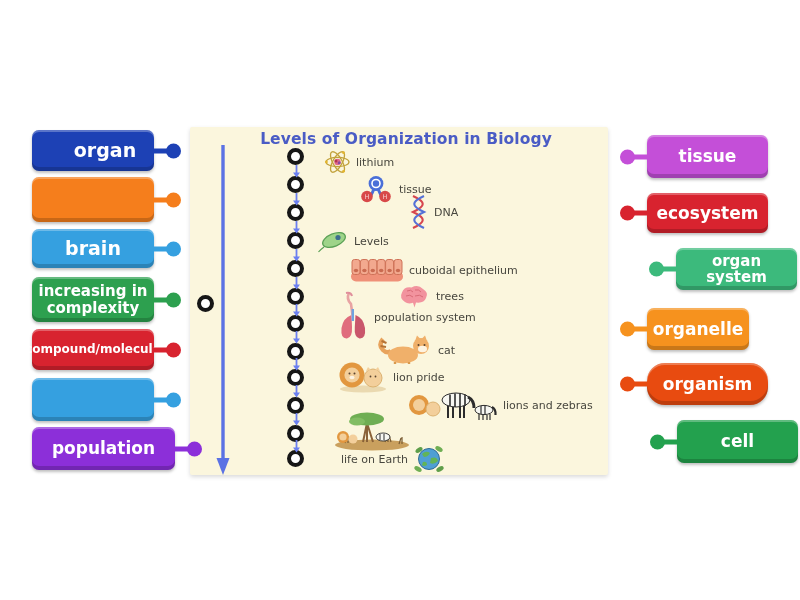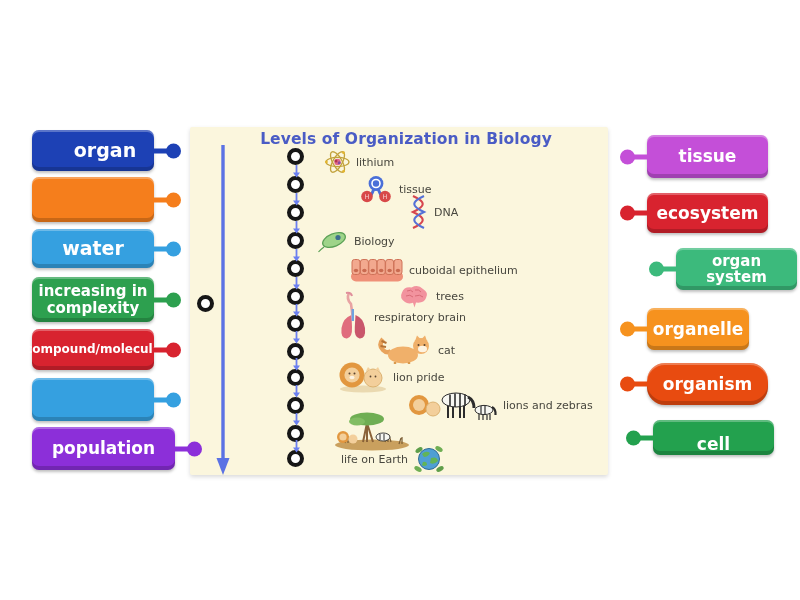"water" span { text: water -> brain }
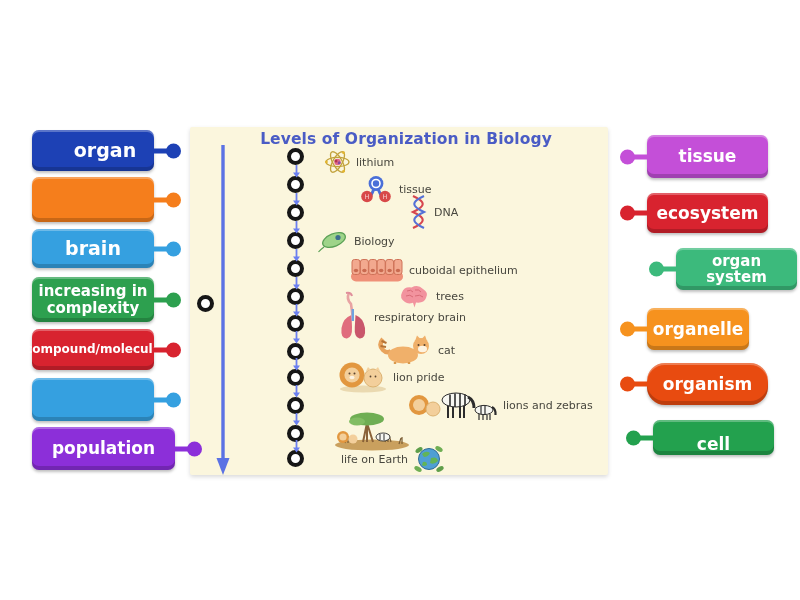"Biology" span.item-label { text: Biology -> Levels }
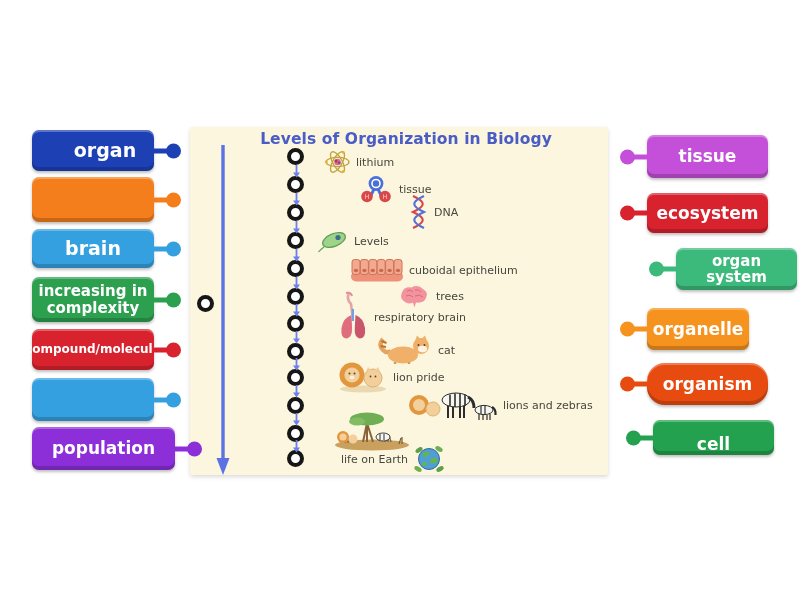"respiratory brain" span.item-label { text: respiratory brain -> population system }
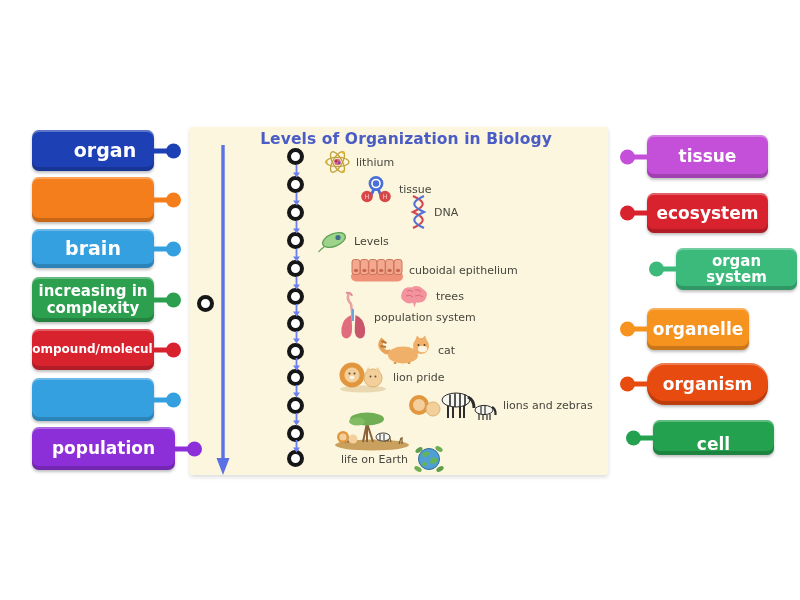"cell" div.token { align-items: flex-end -> none; height: 35px -> 43px; left: 653px -> 677px }
